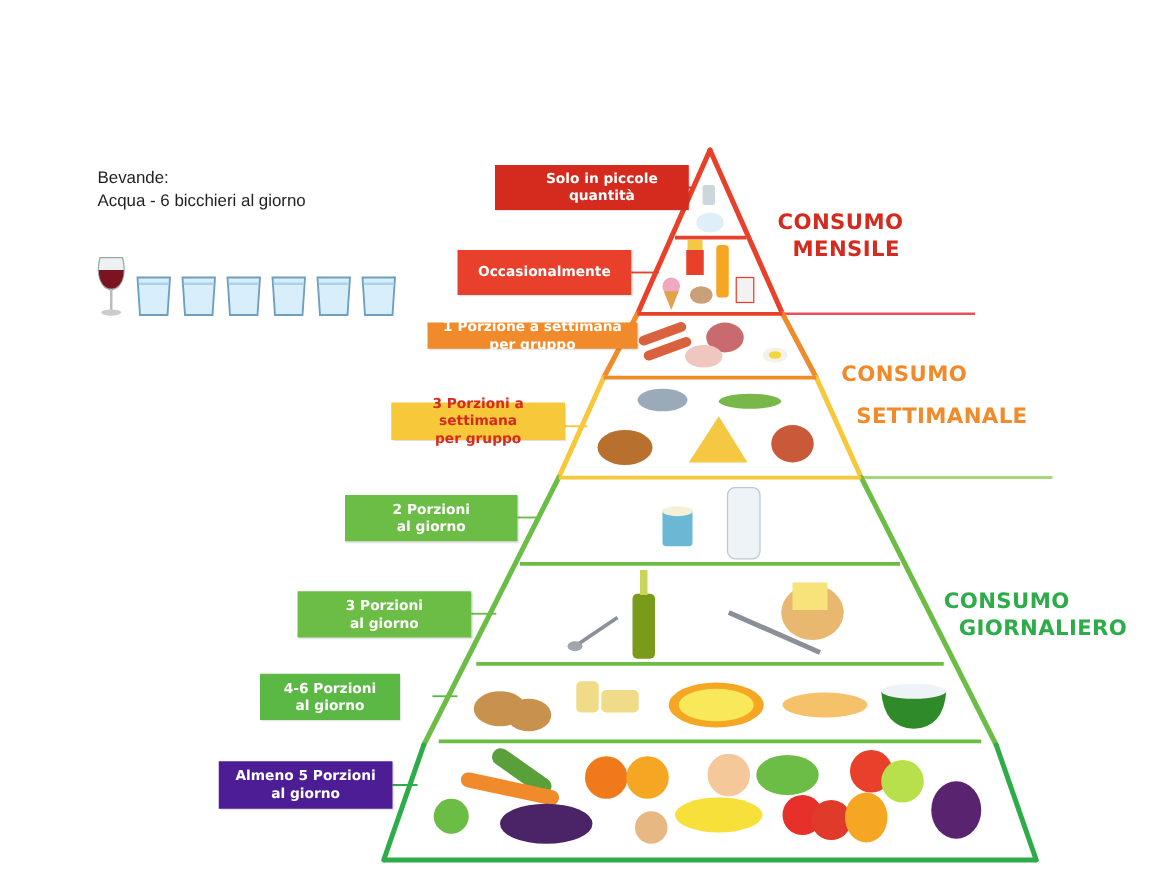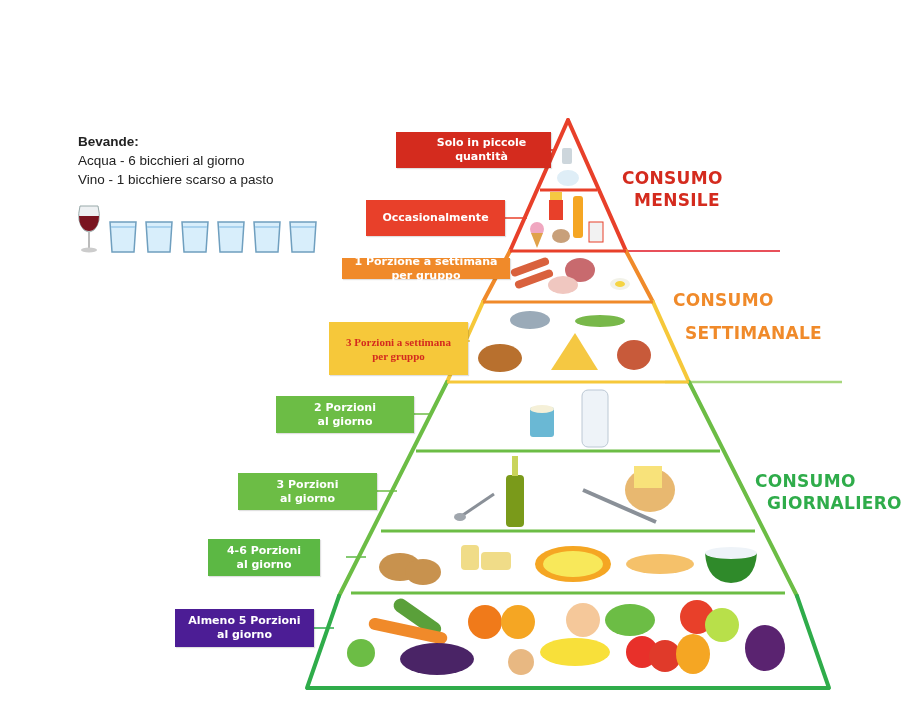"Bevande:" .drinks .h { font-weight: bold -> normal }
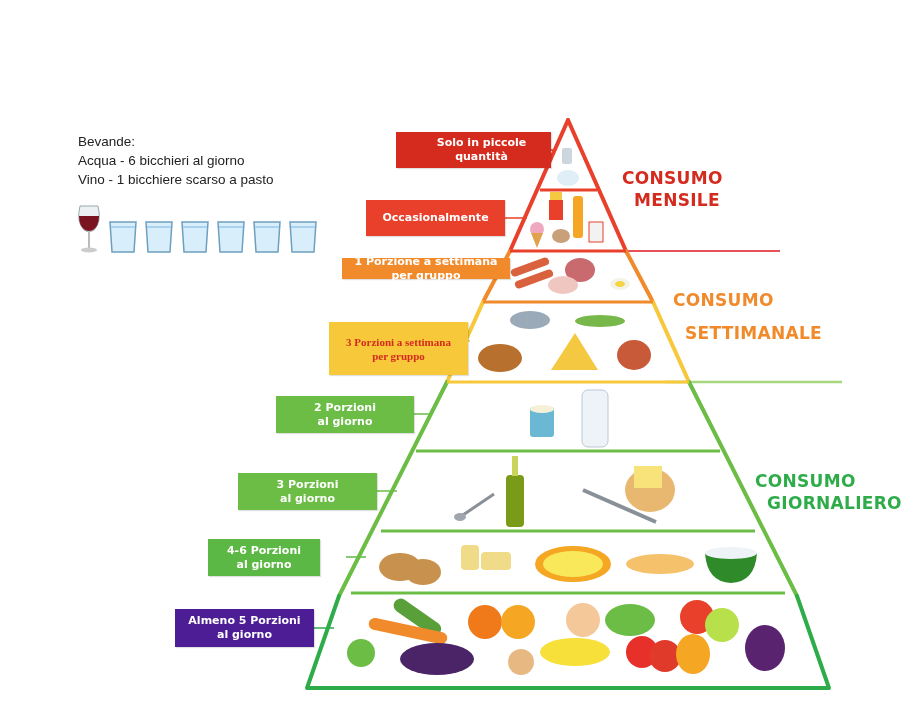"Vino - 1 bicchiere scarso" div { html: <div>Vino - 1 bicchiere scarso a pasto</div> -> none }
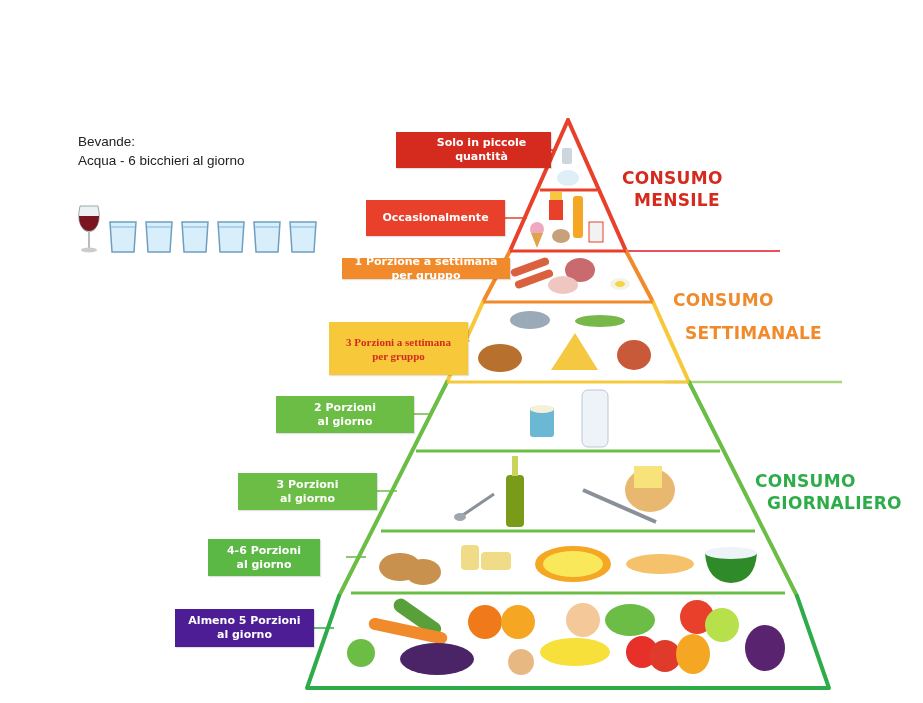"3 Porzioni a settimana" div.lbl { font-family: Liberation Serif, serif -> none; height: 53px -> 30px; left: 329px -> 313px }
